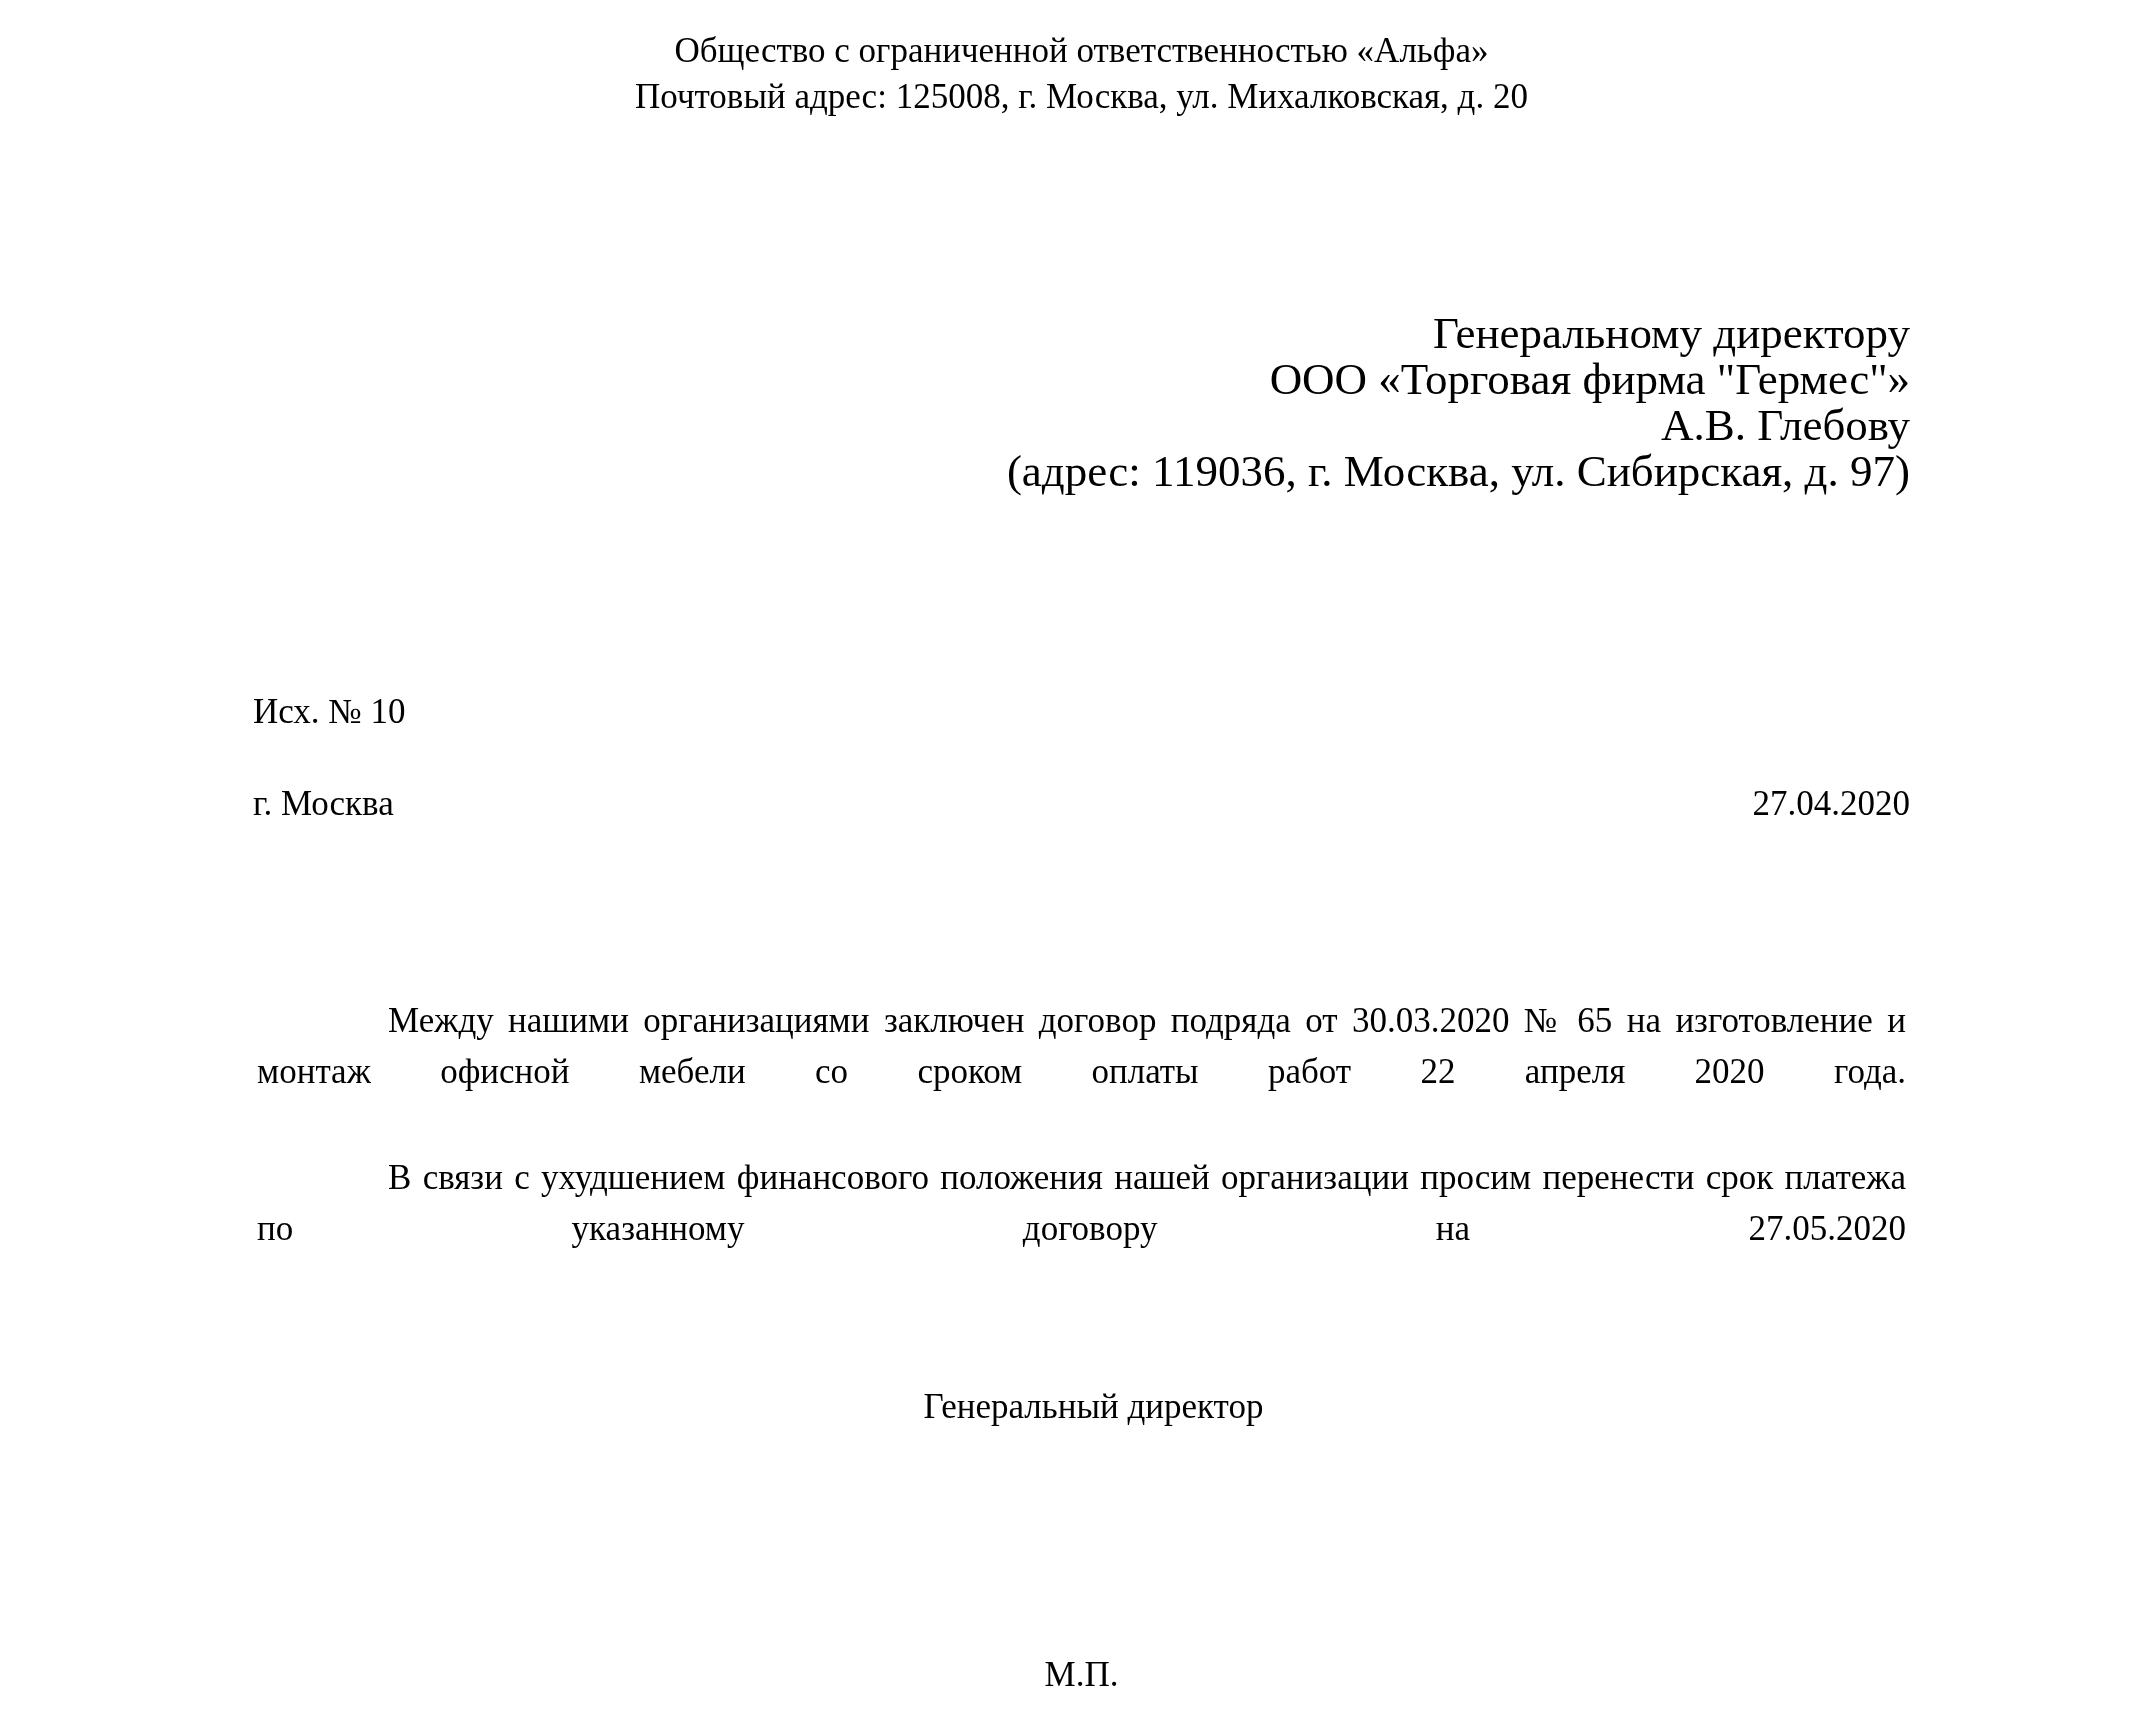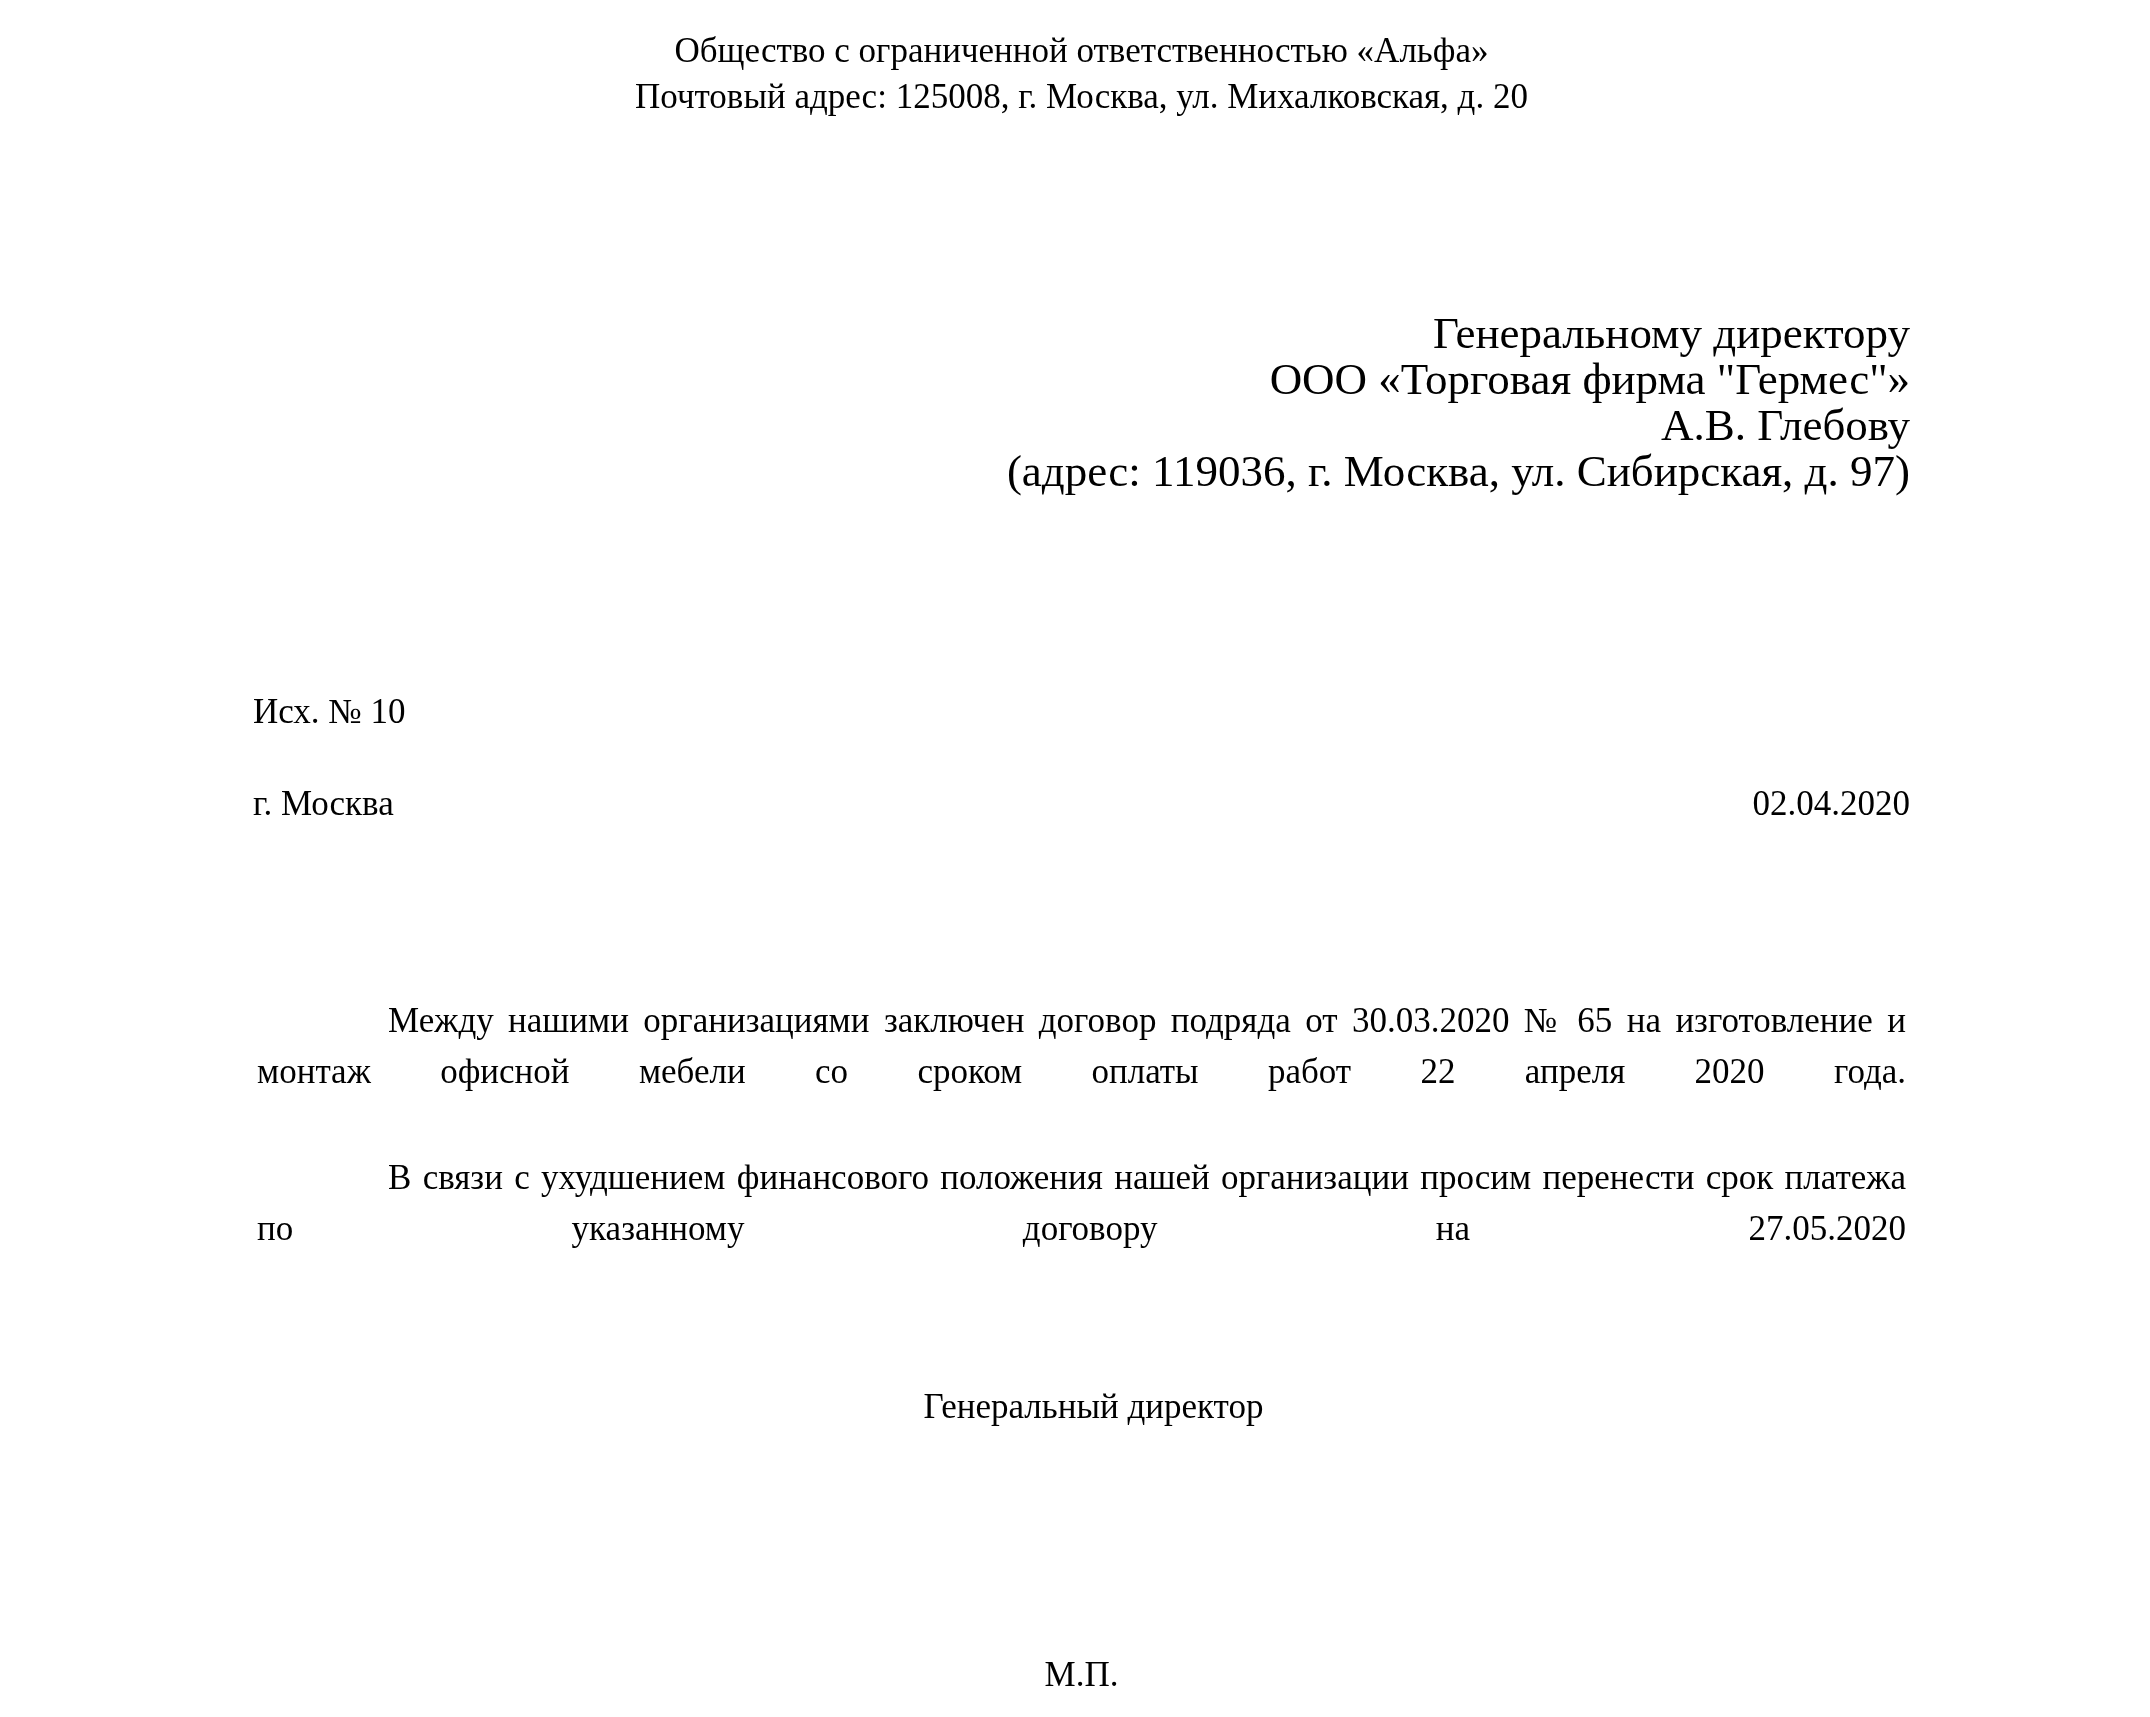"02.04.2020" span { text: 02.04.2020 -> 27.04.2020 }
